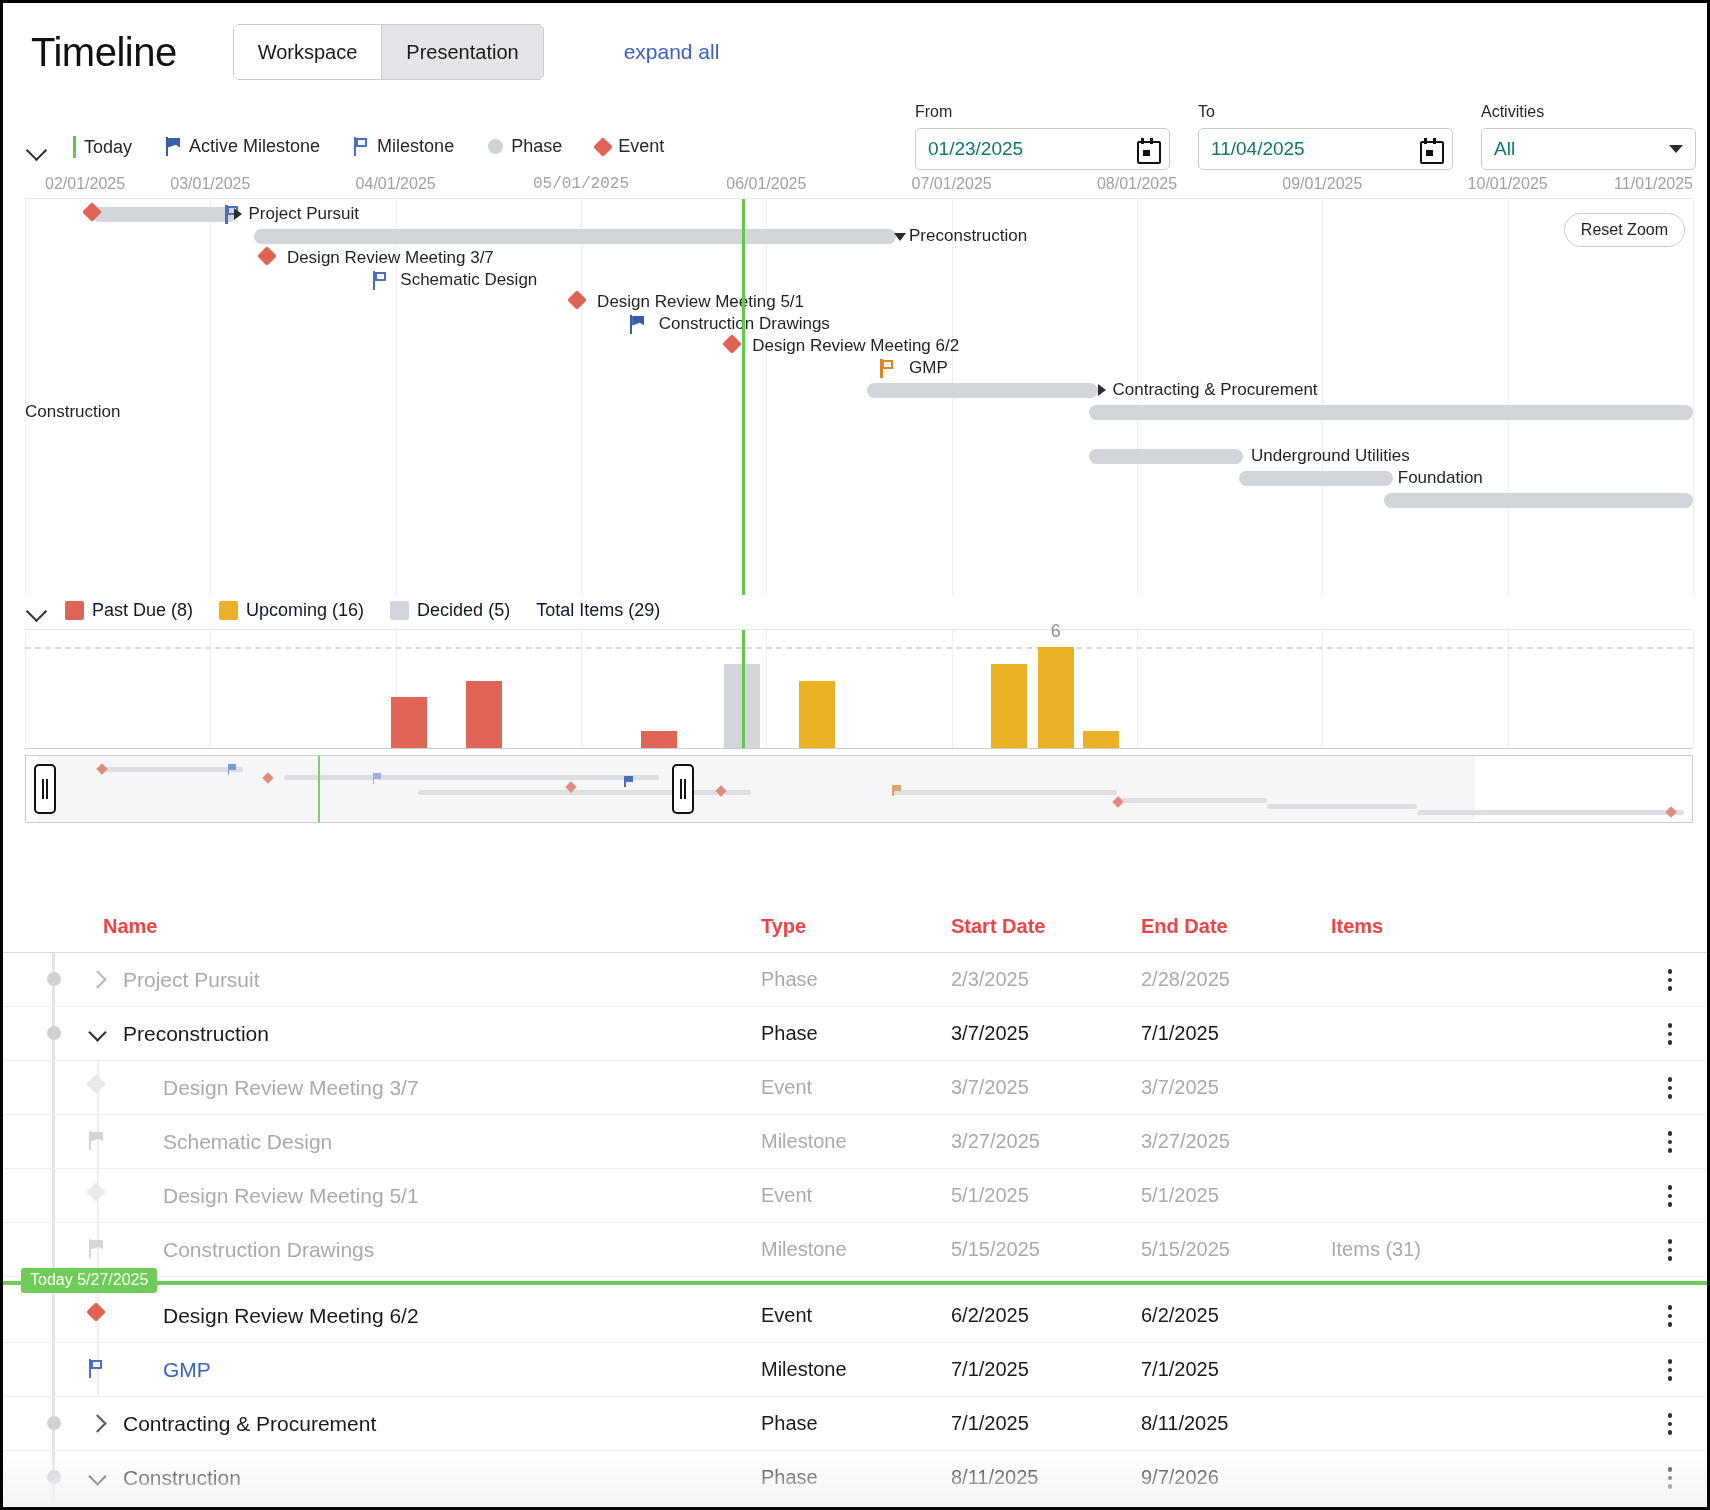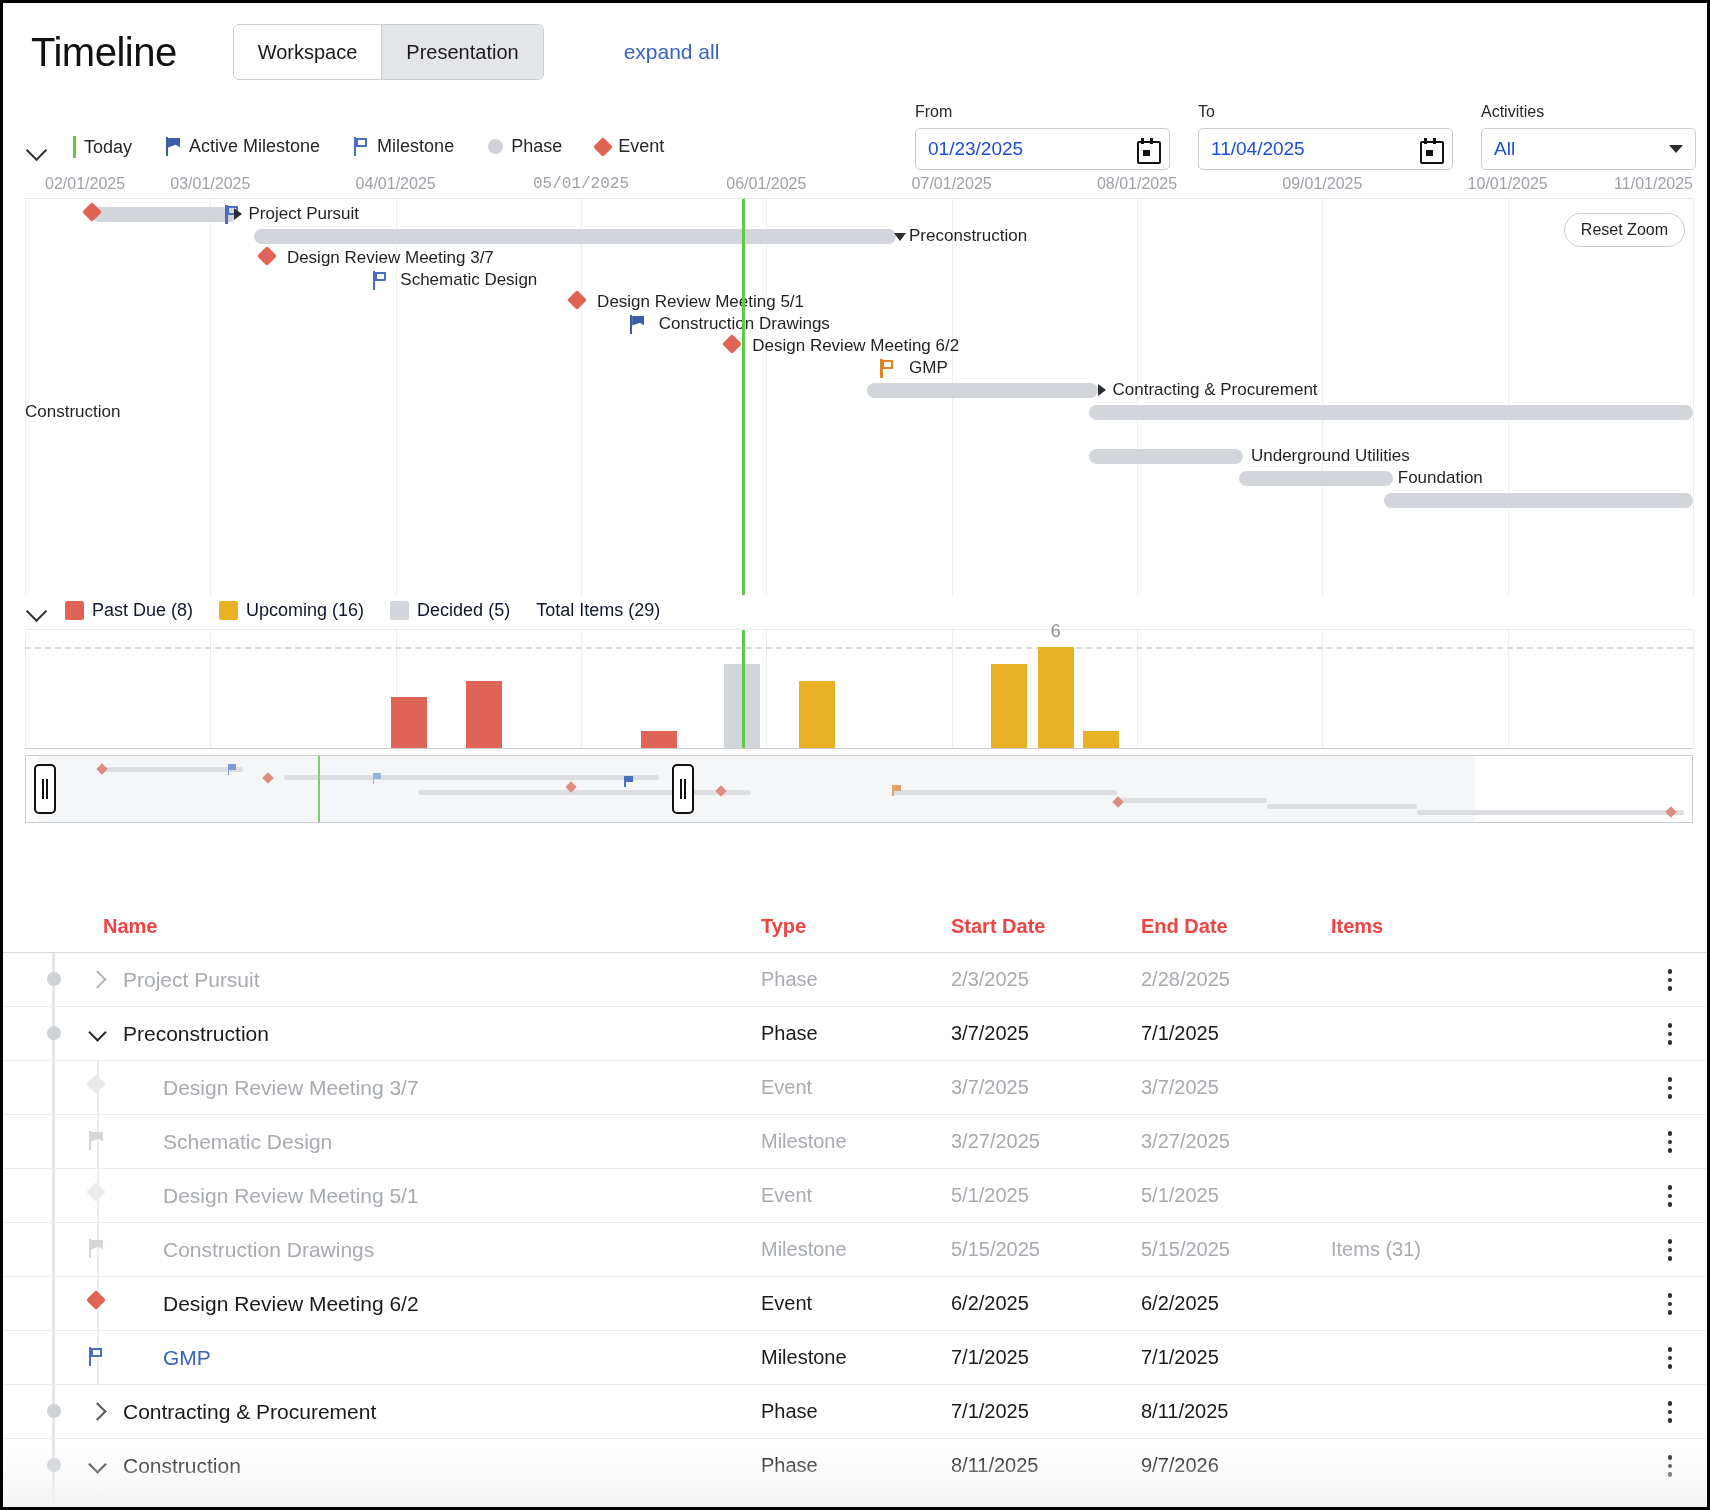"01/23/2025" .fld-box .val { color: #1d4ed8 -> #0f766e }
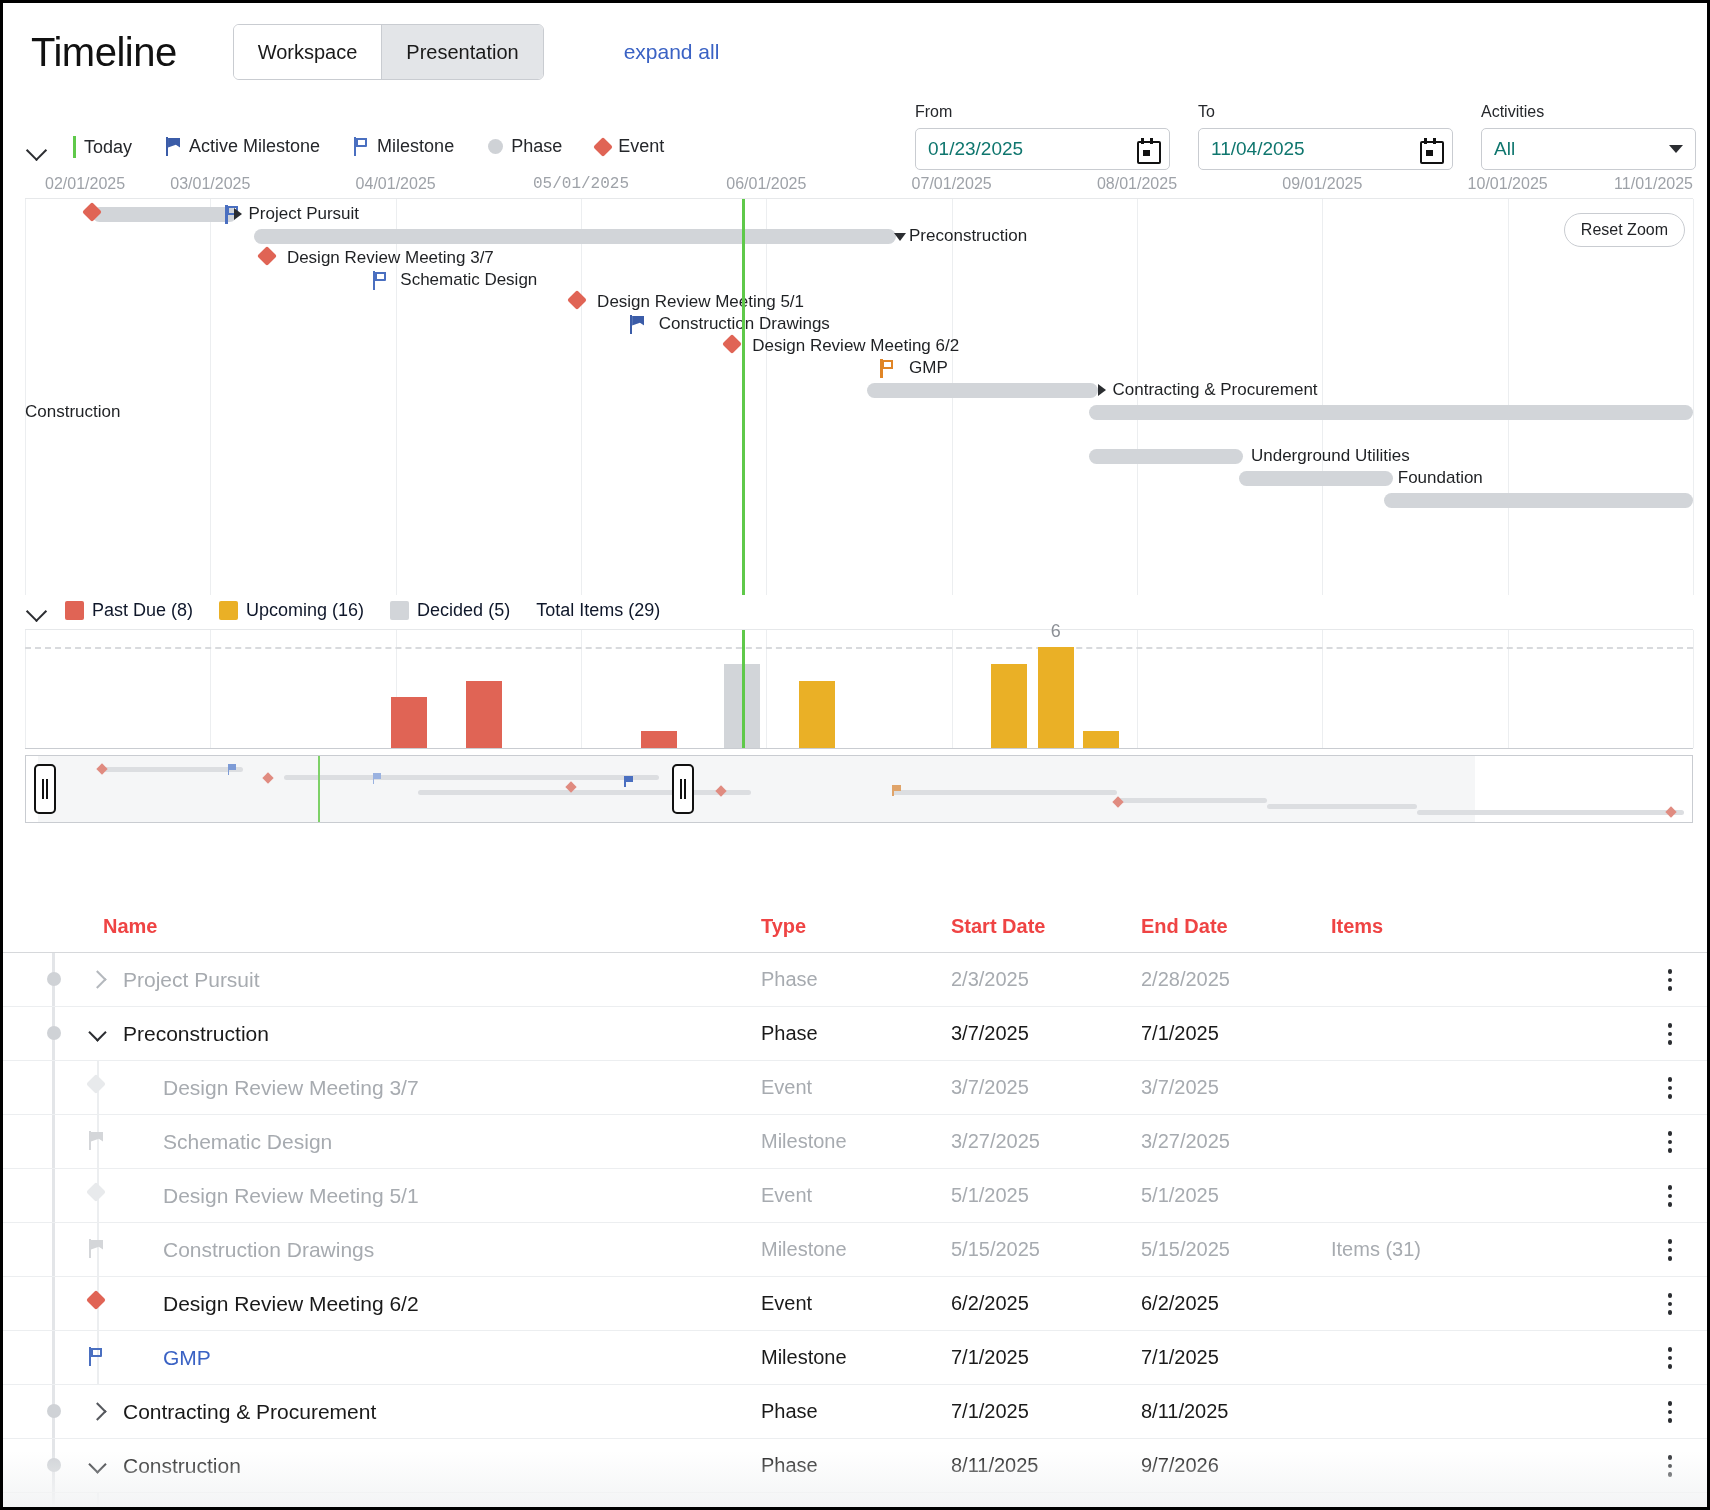"Today 5/27/2025" div.trow { html: none -> <div> <div> <div>Today 5/27/2025</div> </div> <div></div> </div> }
